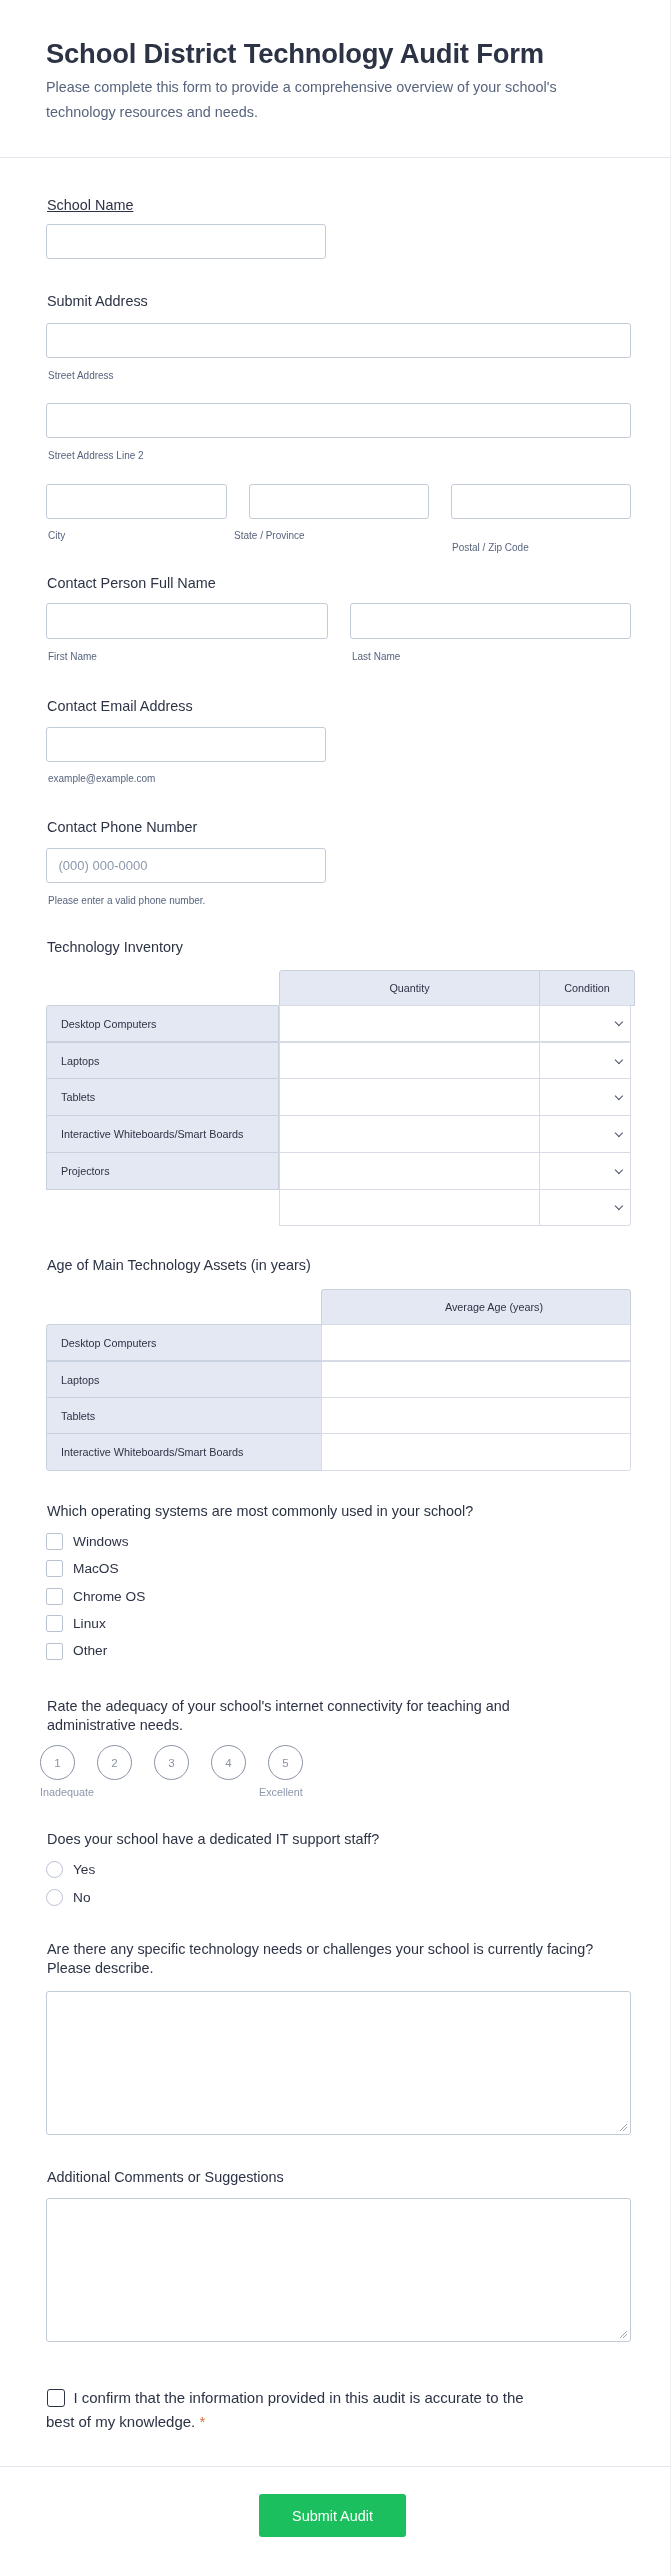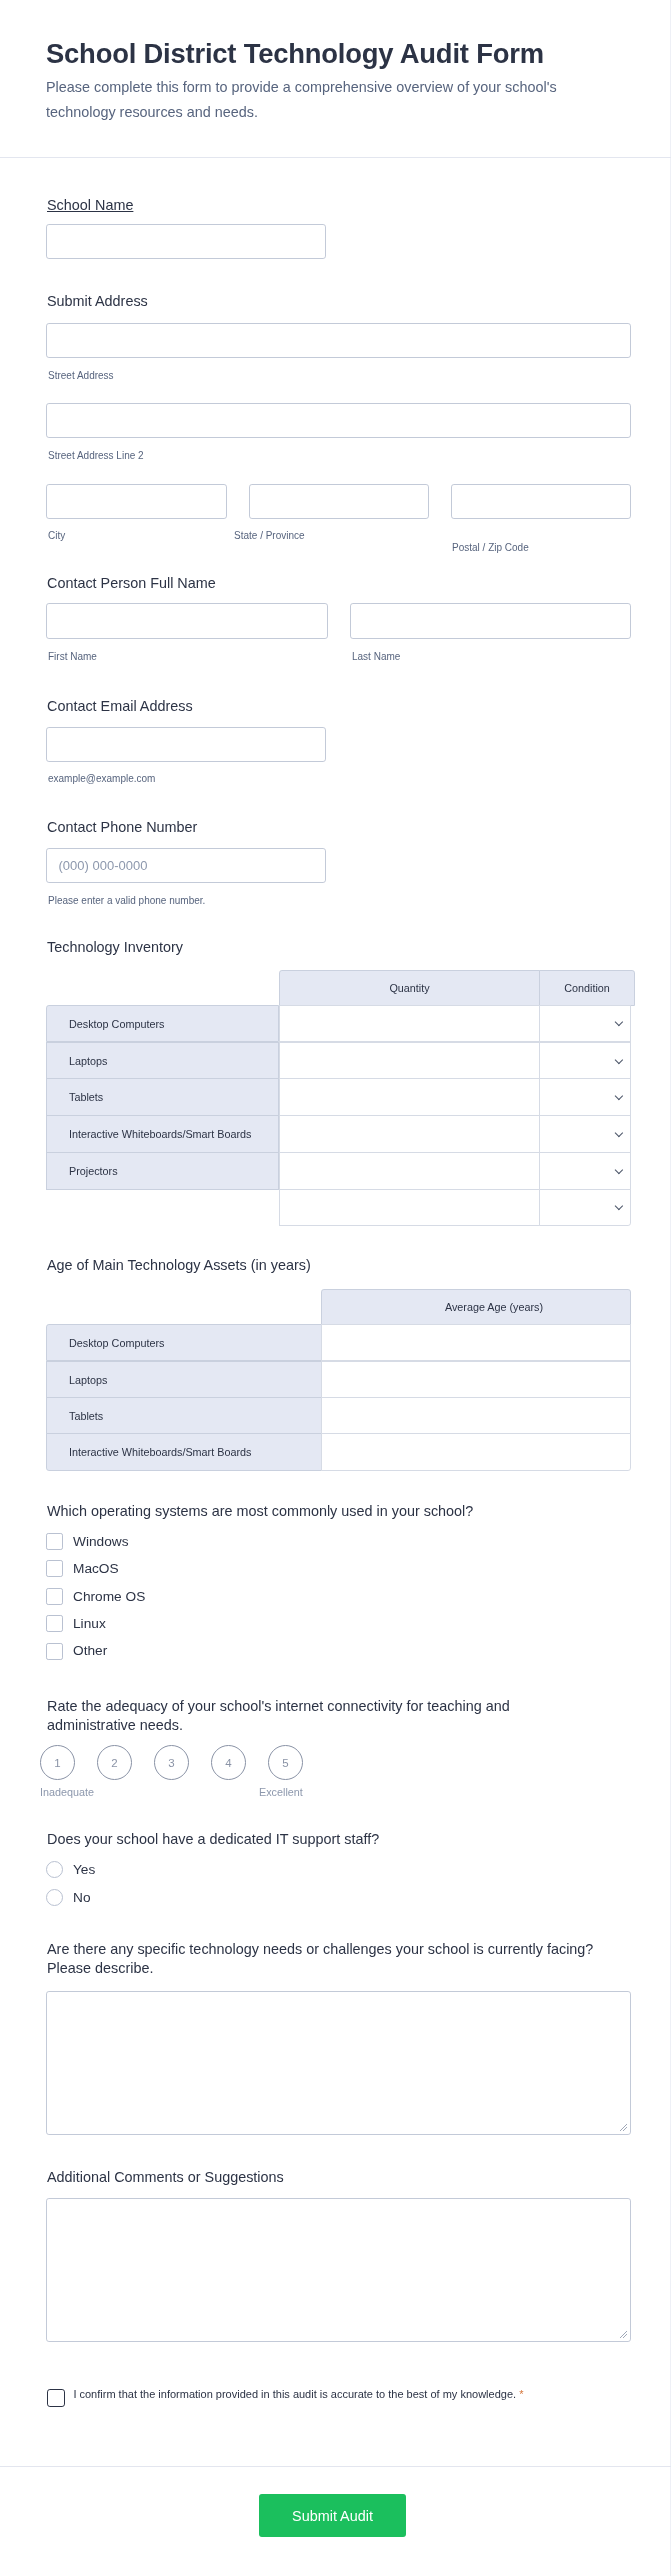"Desktop Computers" .mrow-label { padding-left: 22px -> 14px }
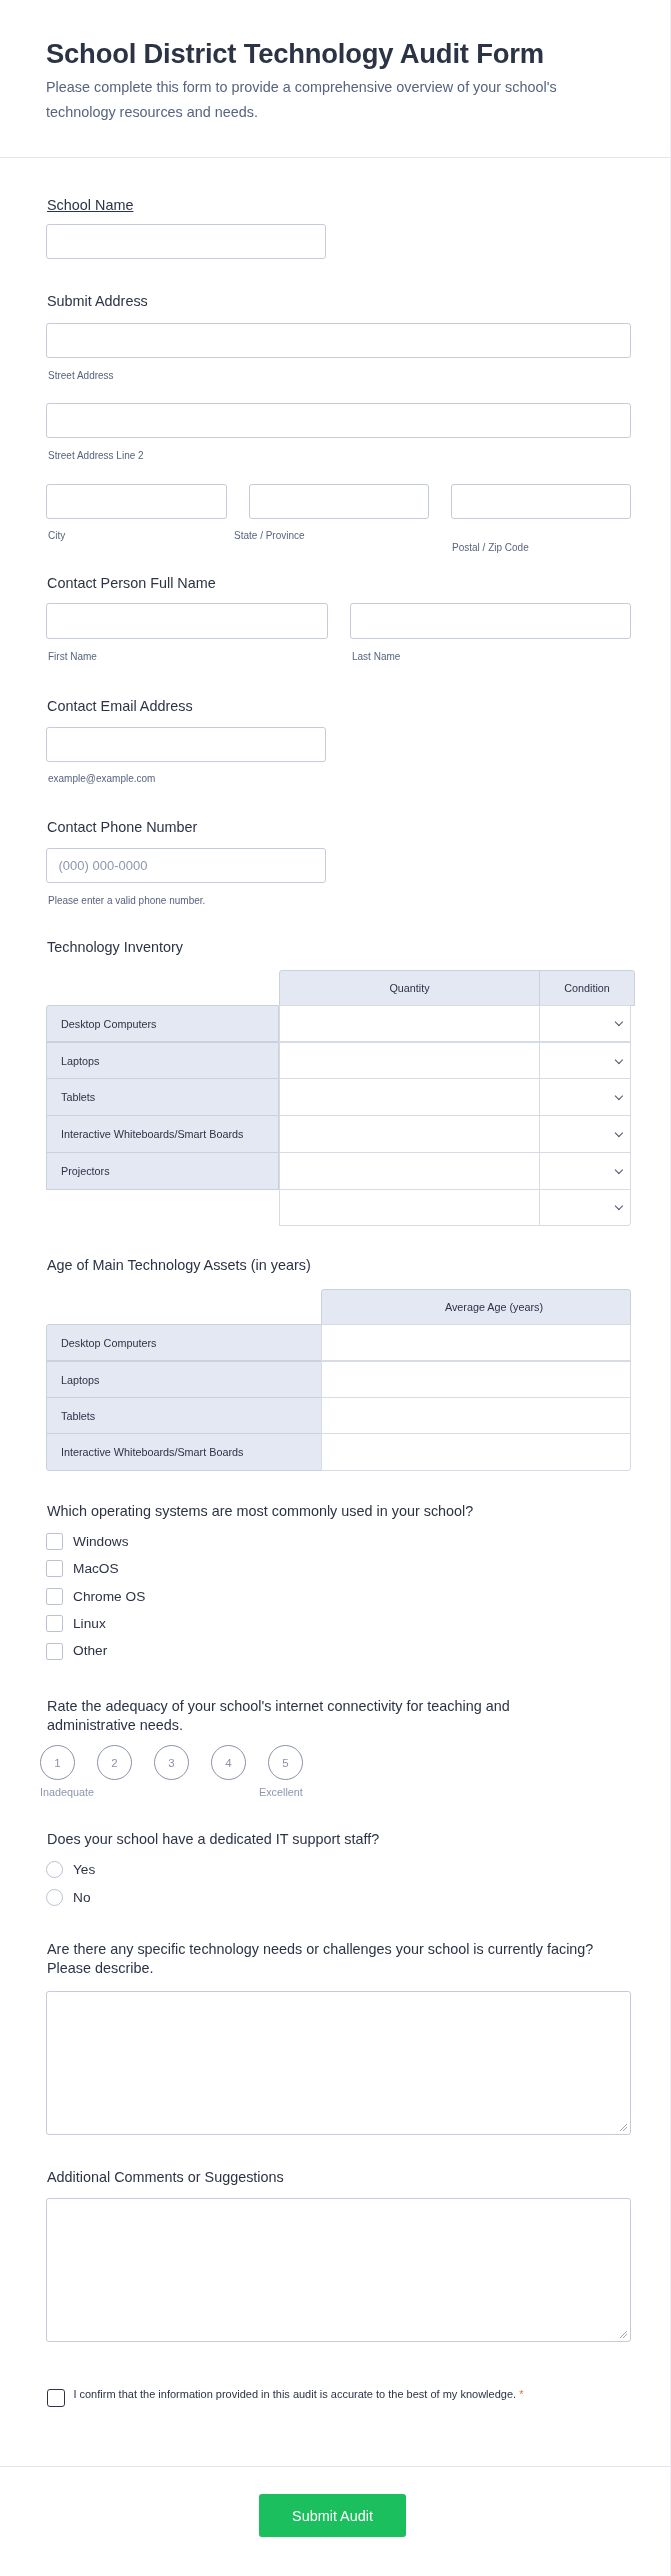"I confirm that the information" div.abs { font-size: 11px -> 15px; line-height: 16px -> 24px }
